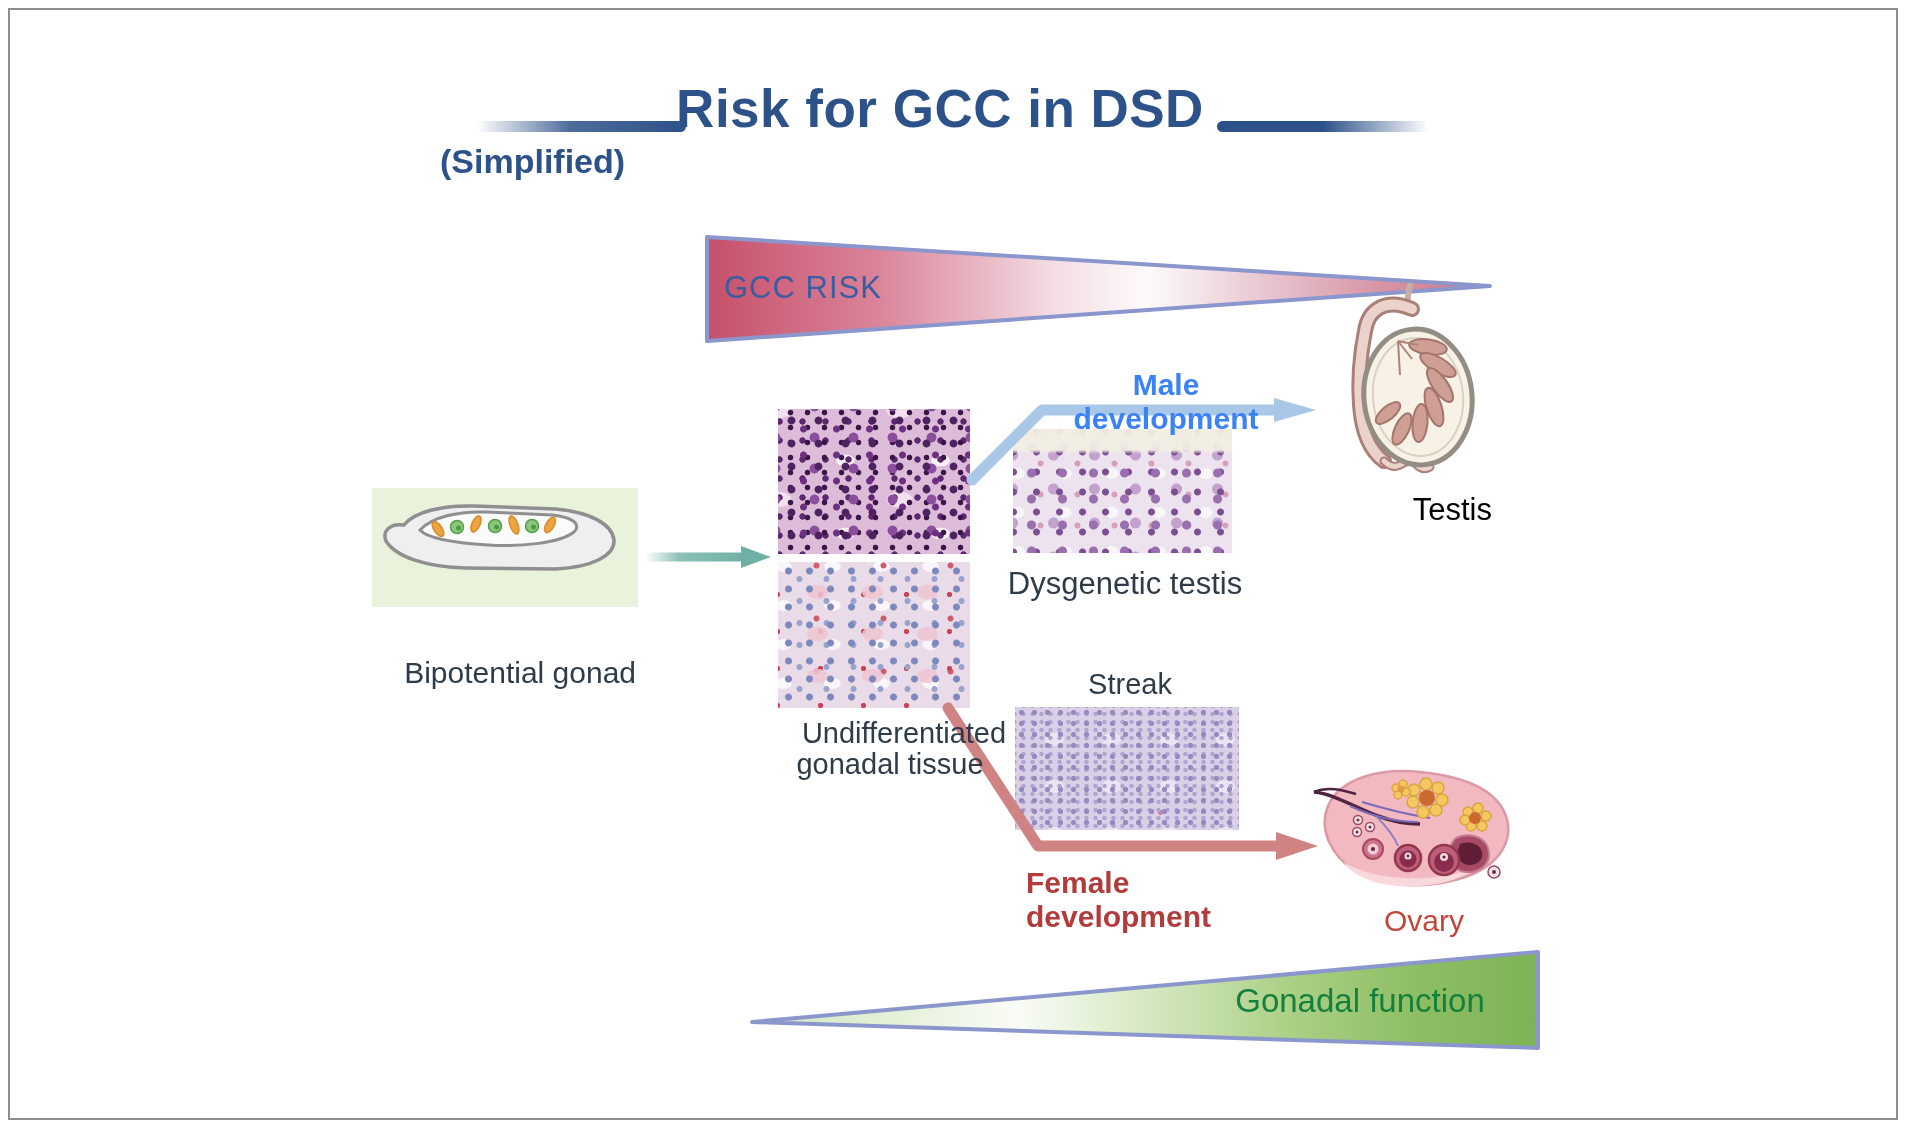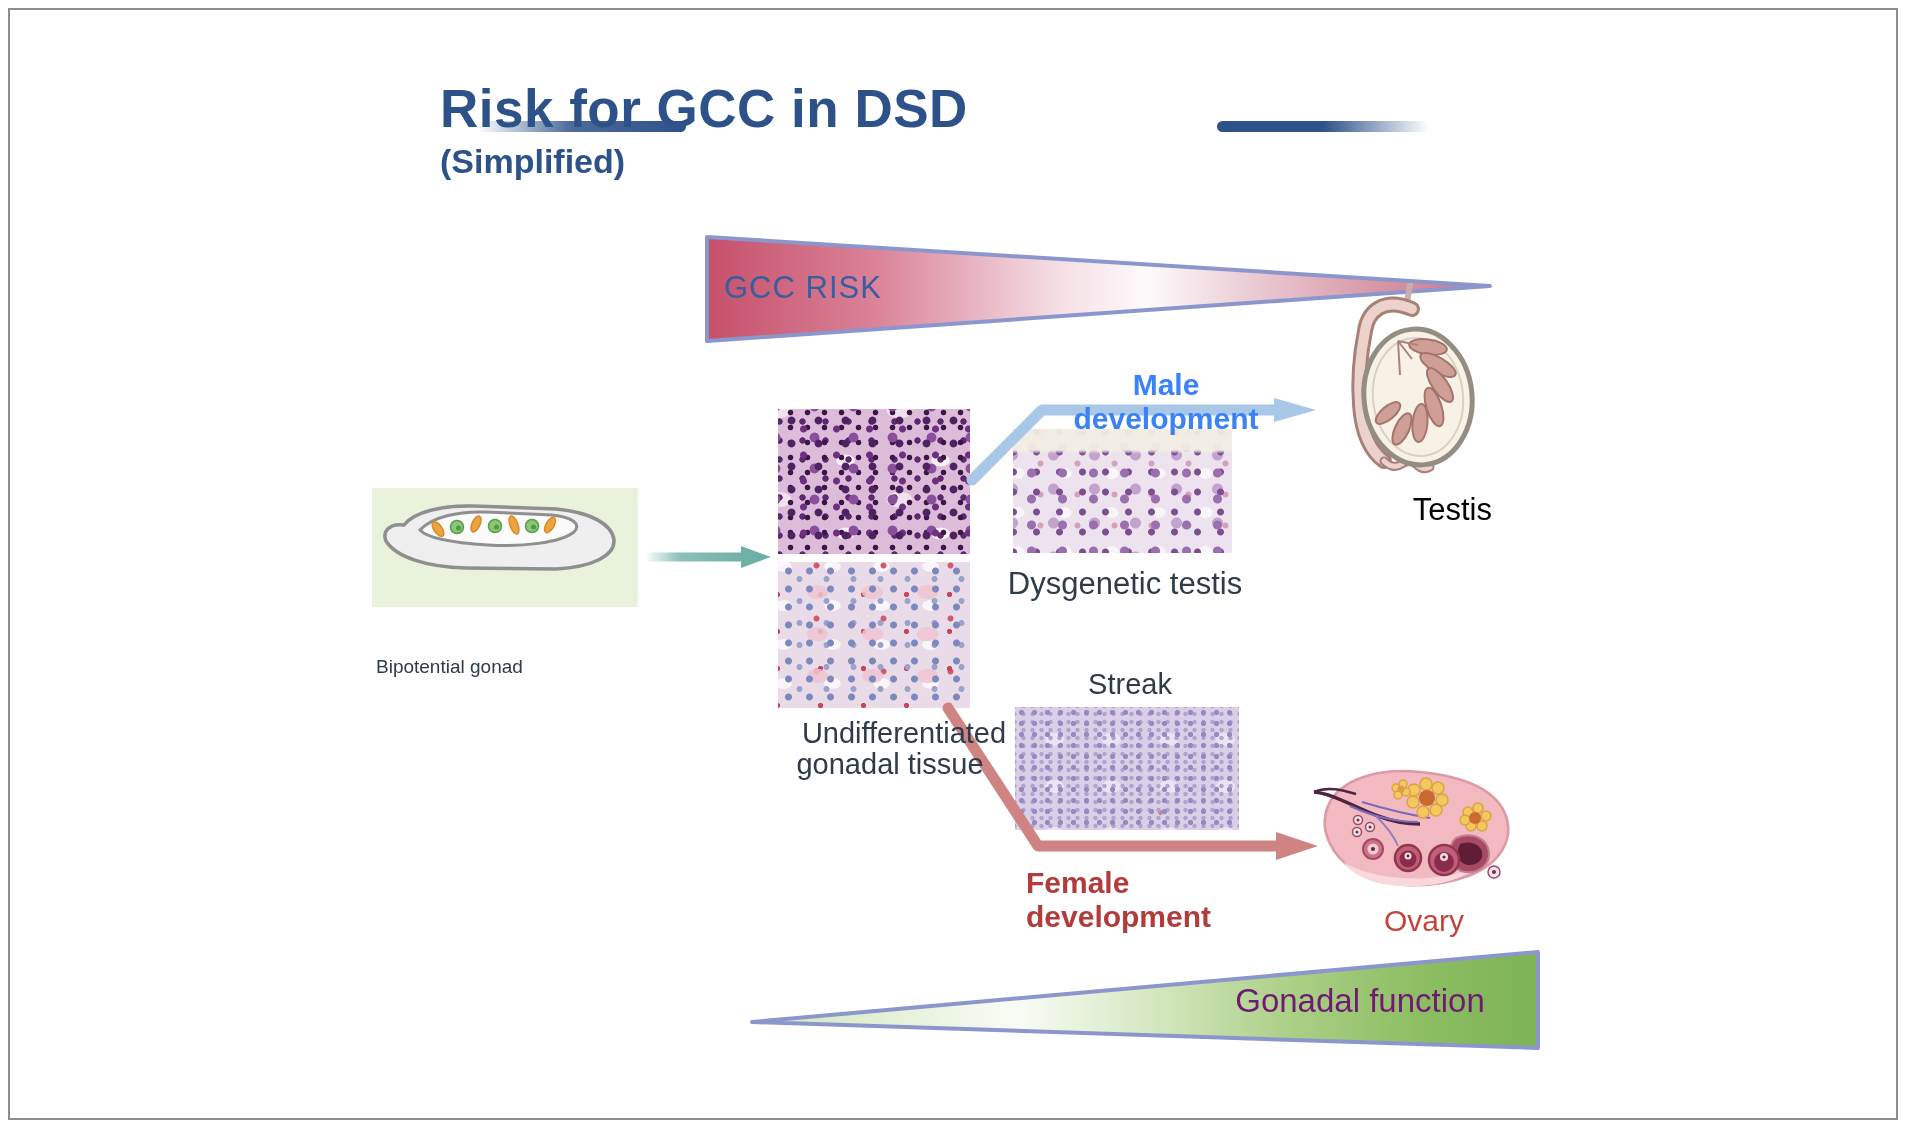"Risk for GCC in DSD" .title-main { text-align: none -> center }
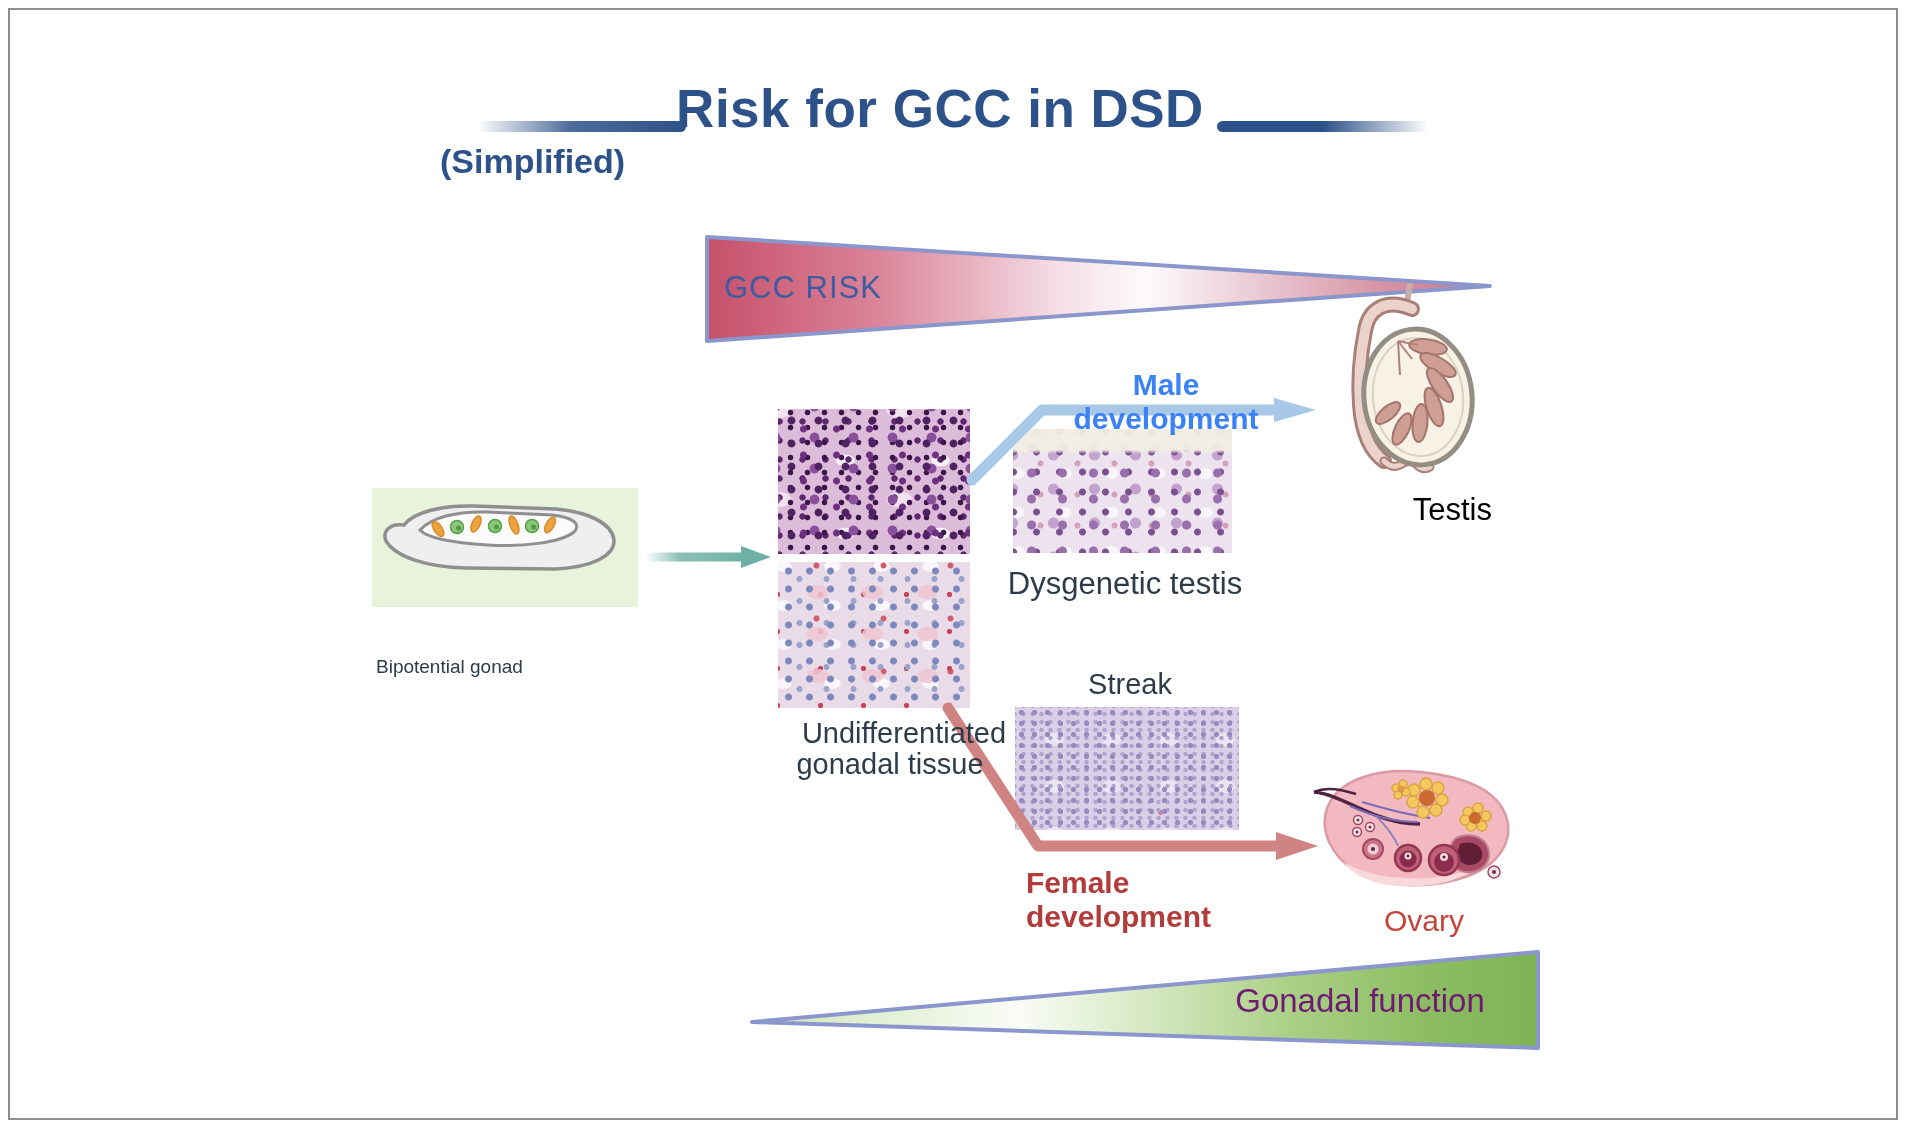"Bipotential gonad" .bipotential-label { font-size: 19px -> 30px; text-align: left -> right }
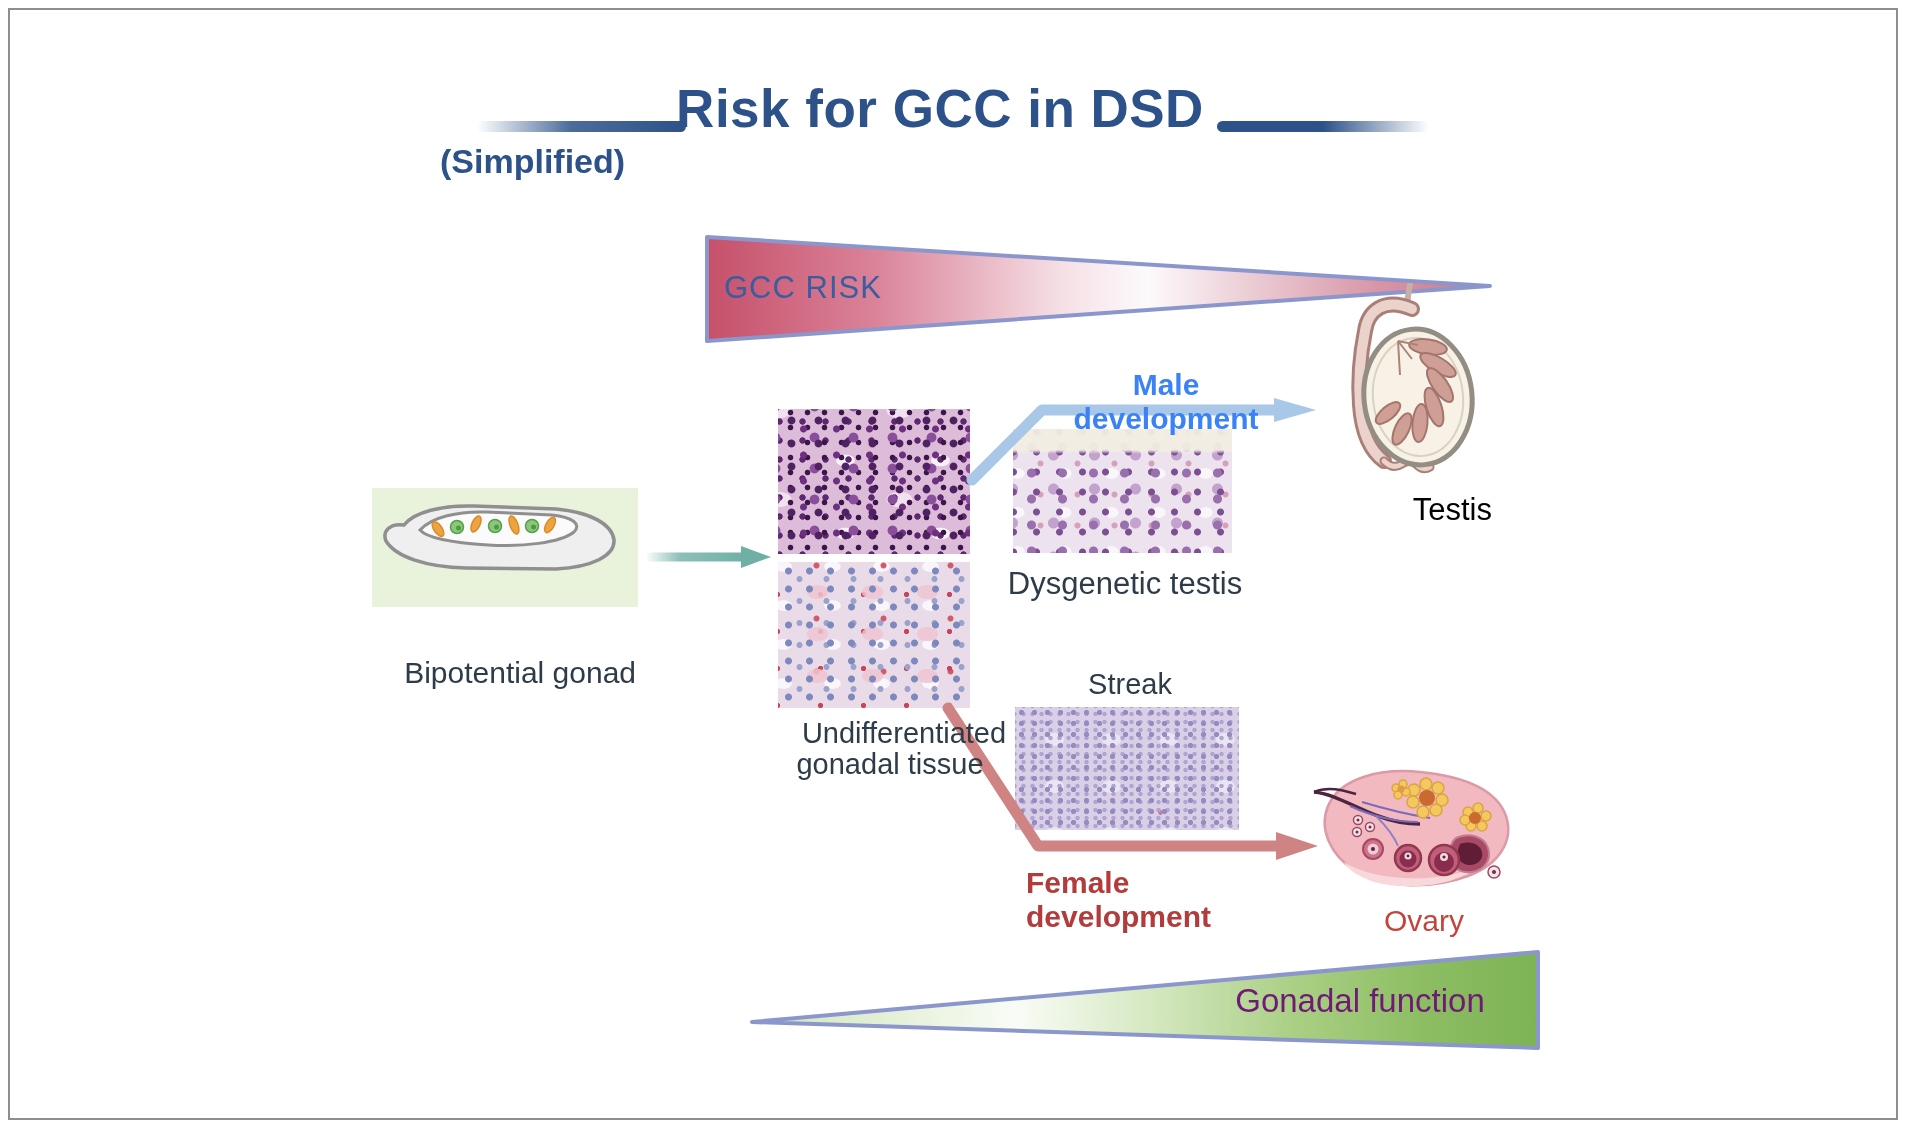"Gonadal function" .gonadal-fn-label { color: #701a75 -> #15803d }
